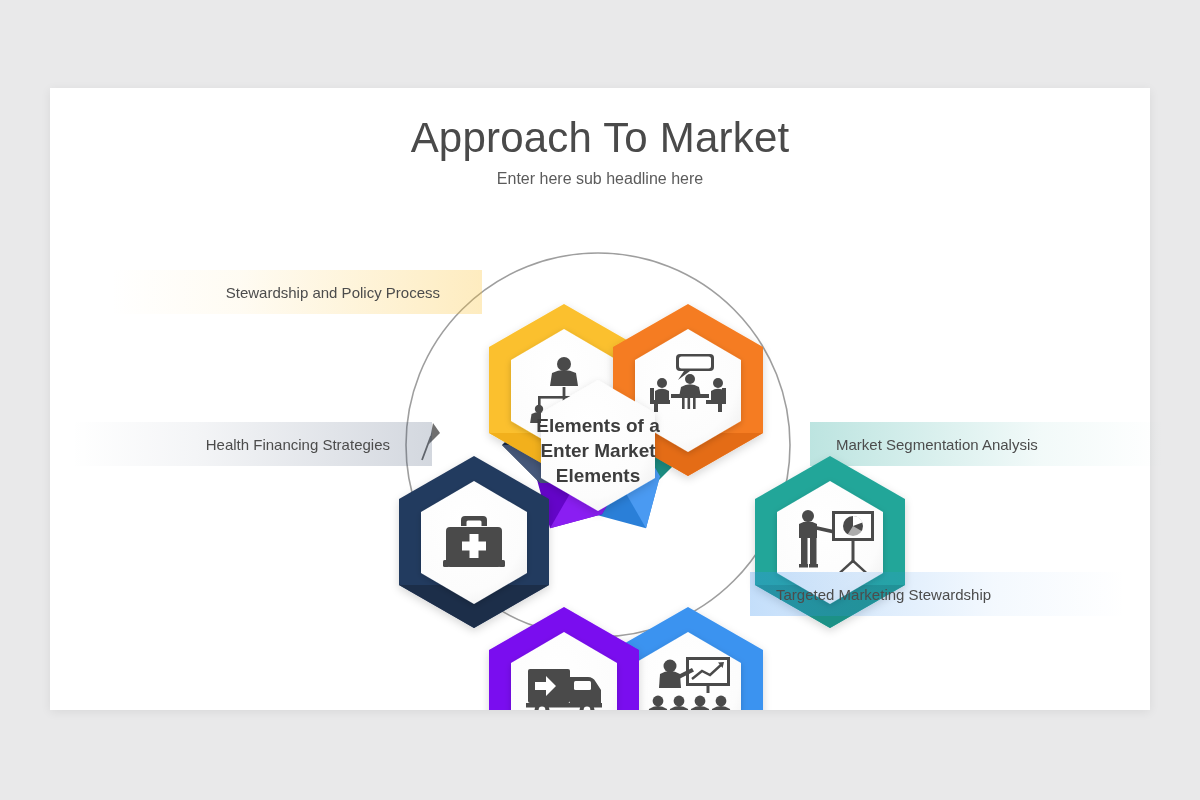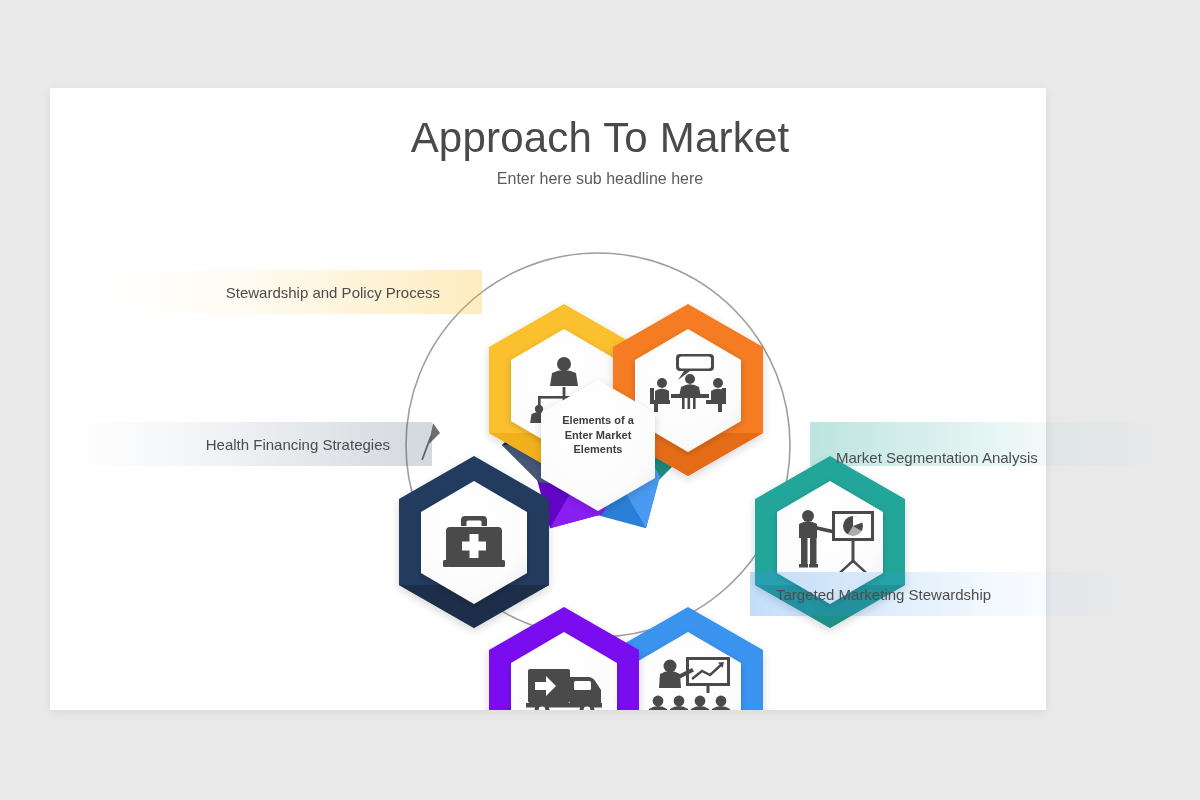"Approach To Market" #slide-card { width: 996px -> 1100px }
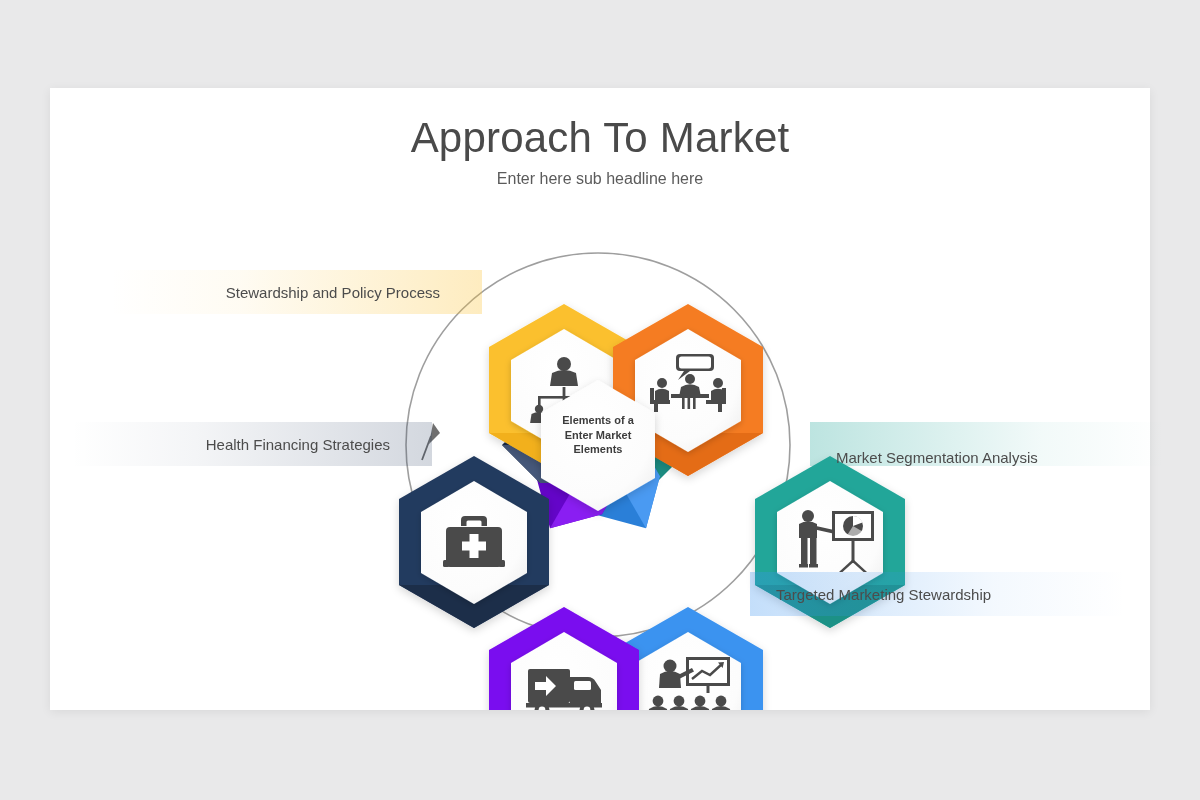"Elements of a" #center-label { font-size: 11px -> 19px }
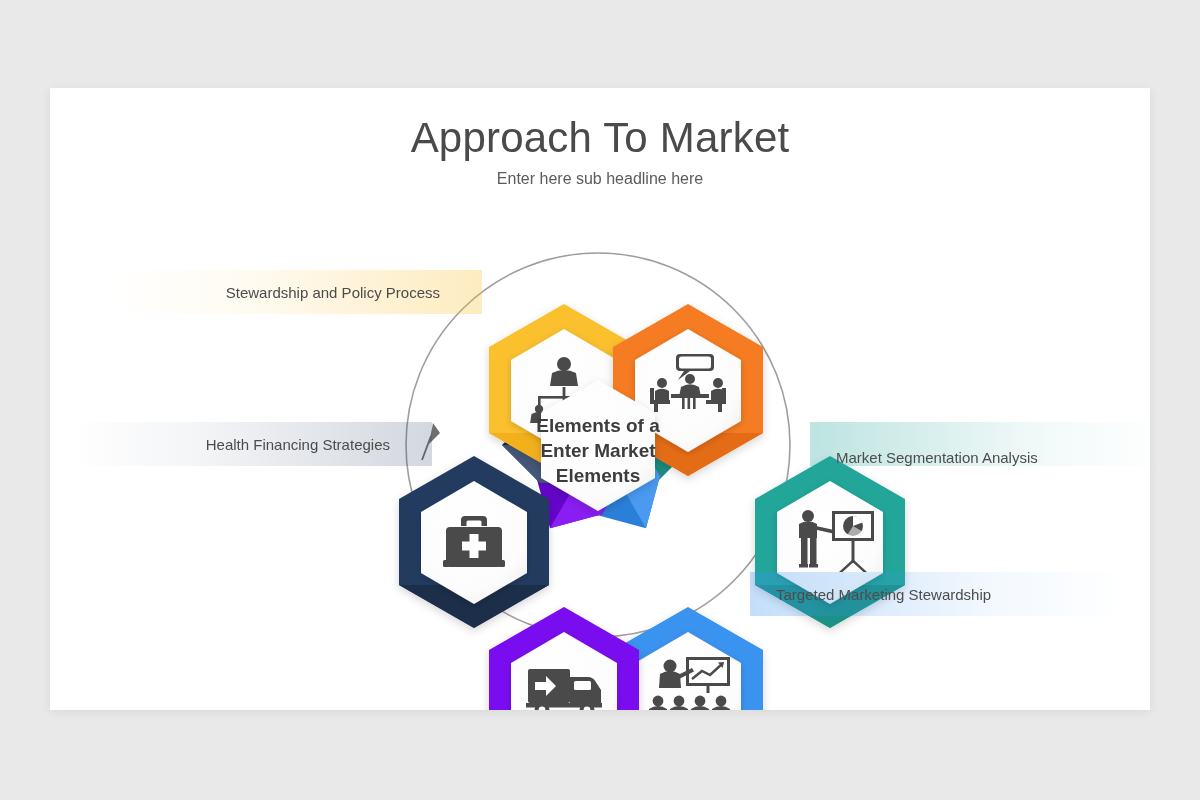"Market Segmentation Analysis" div.label-banner { align-items: flex-end -> none }
